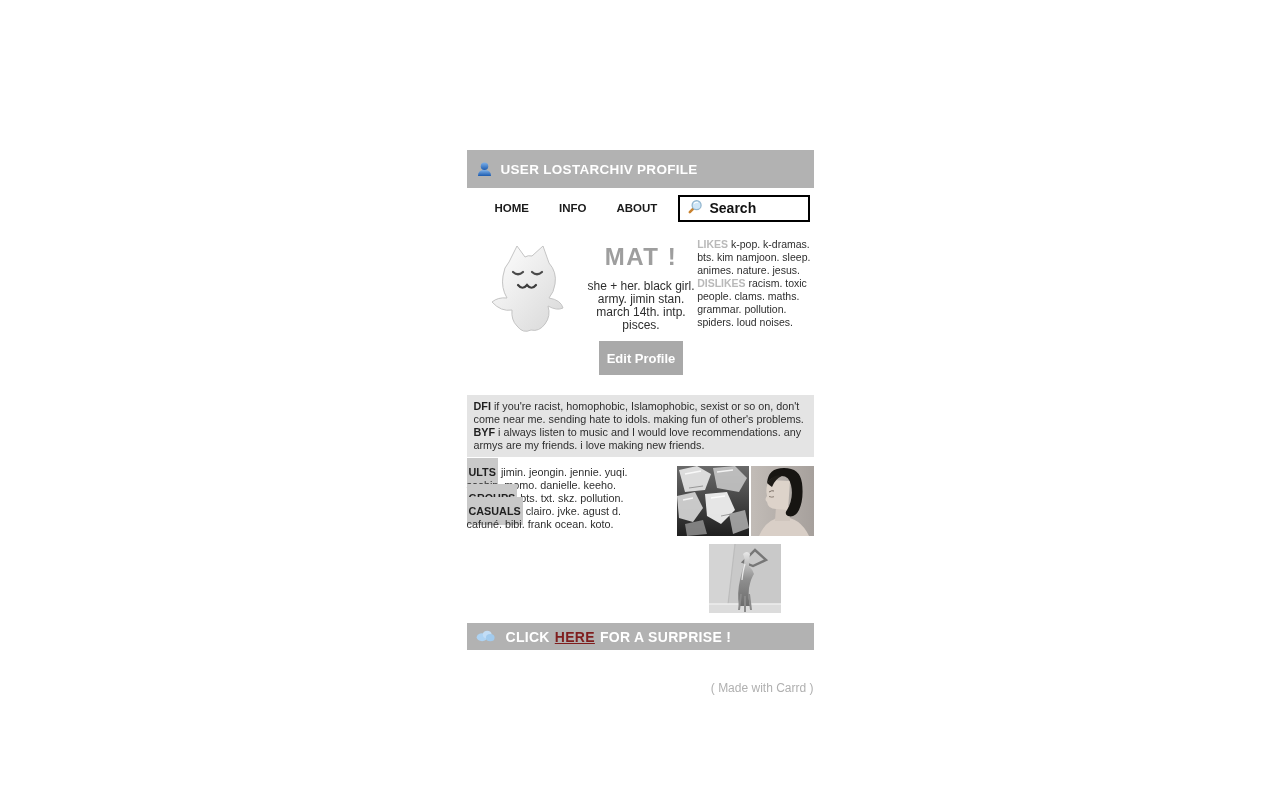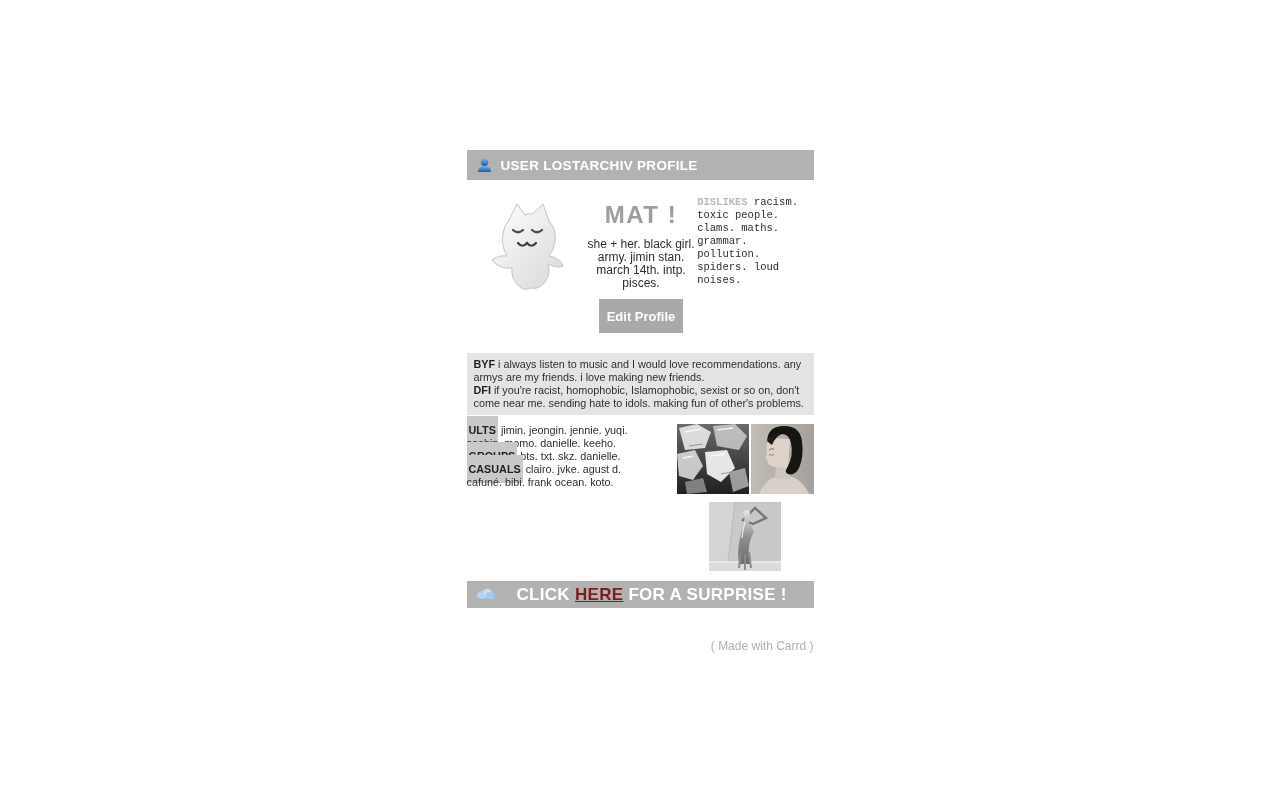"USER LOSTARCHIV PROFILE" .titlebar { height: 30px -> 38px }
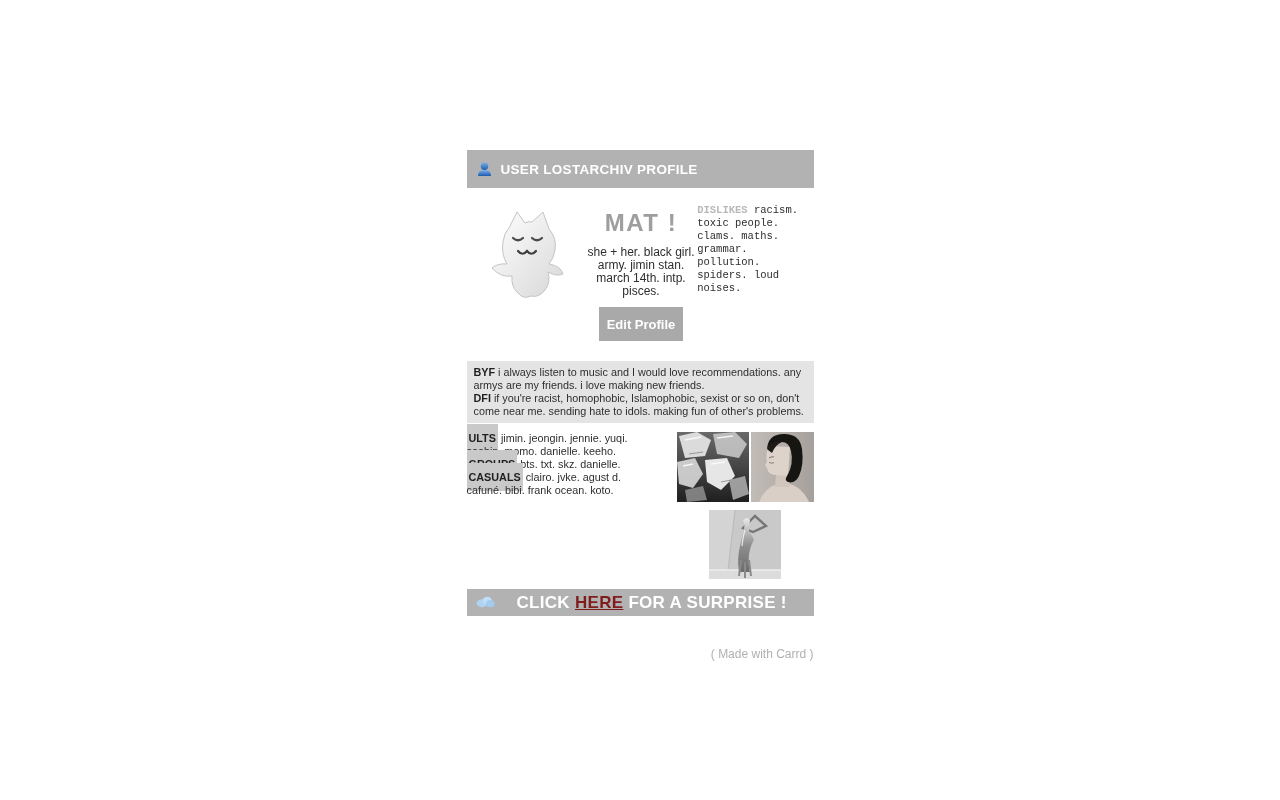"HOME" nav.nav { html: none -> <nav> <a>HOME</a> <a>INFO</a> <a>ABOUT</a> <div> <span> <svg> <line></line> <circle></circle> <path></path> </svg> </span> <span>Search</span> </div> </nav> }
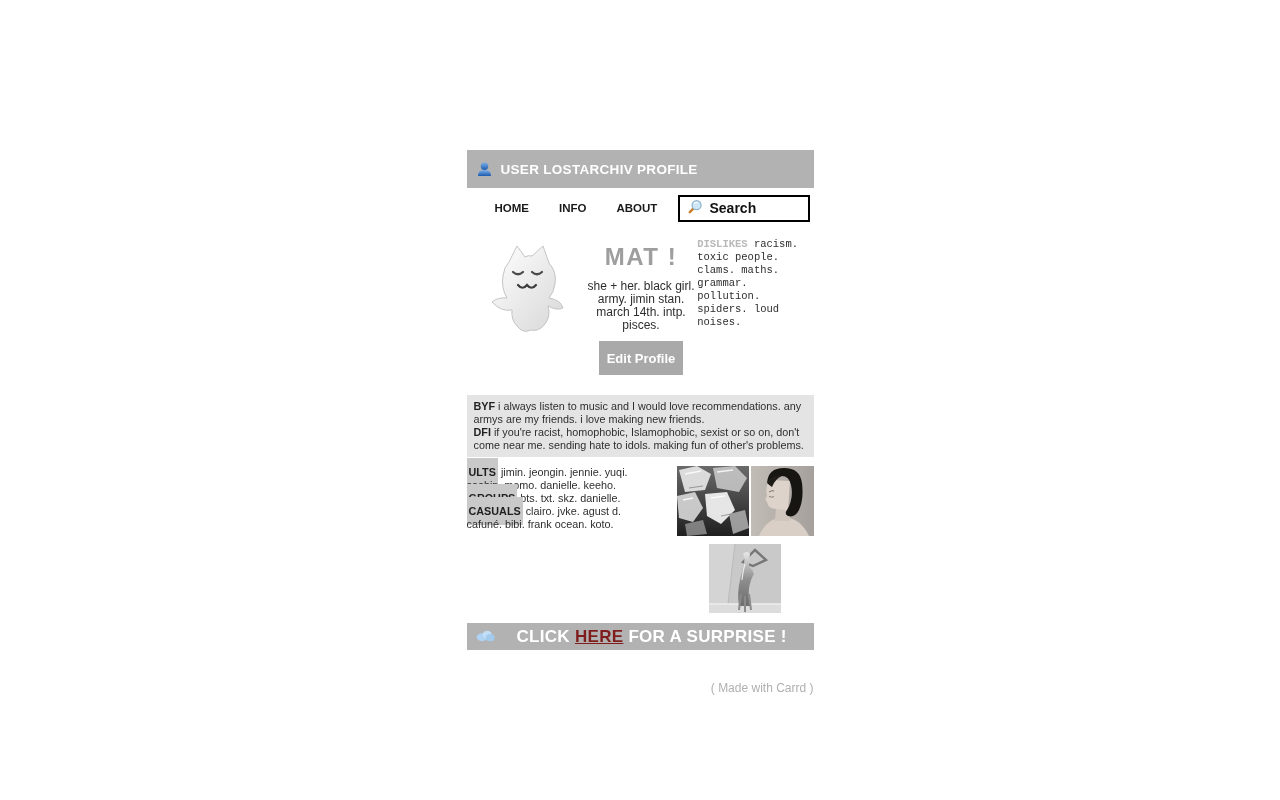"LIKES k-pop. k-dramas. bts. kim" p { html: none -> <p><span>LIKES</span> <span>k-pop. k-dramas. bts. kim namjoon. sleep. animes. nature. jesus.</span></p> }
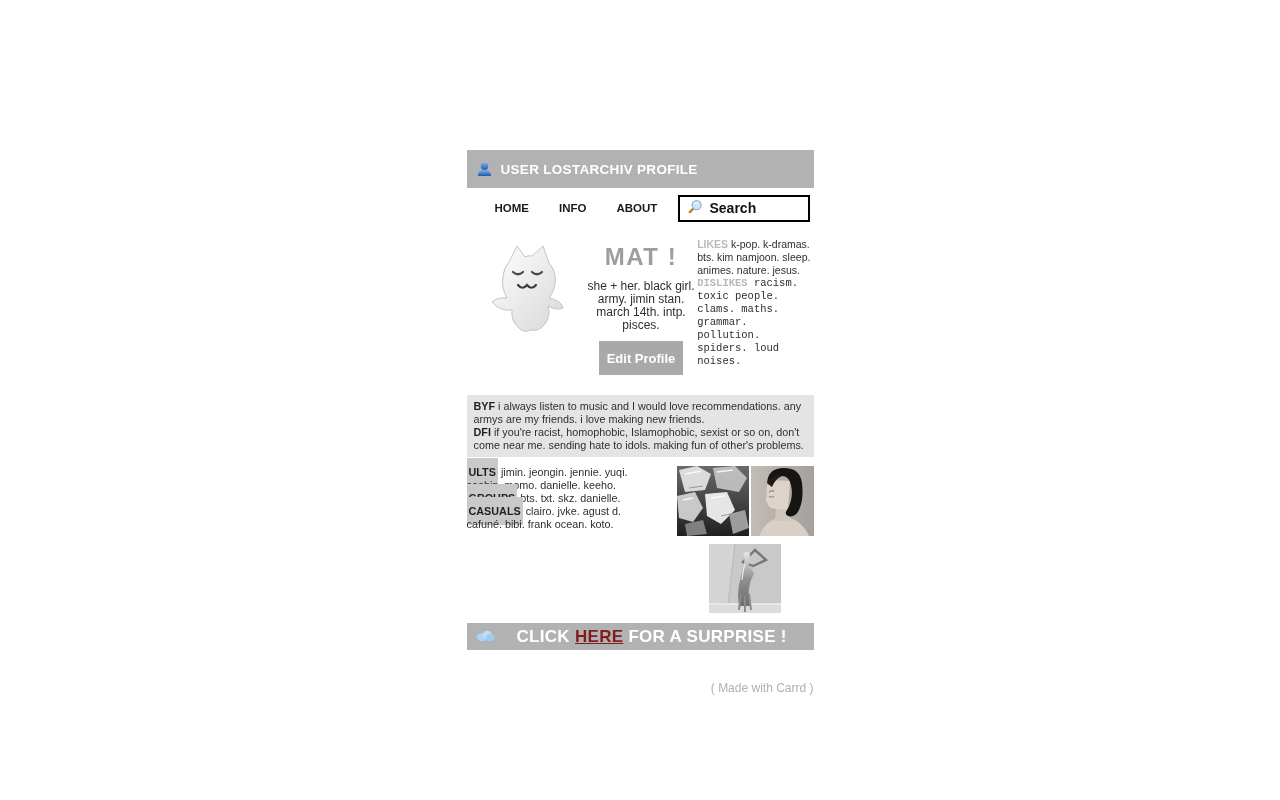"DISLIKES racism. toxic people. clams." .dislikes-p { font-family: Liberation Mono, monospace -> none }
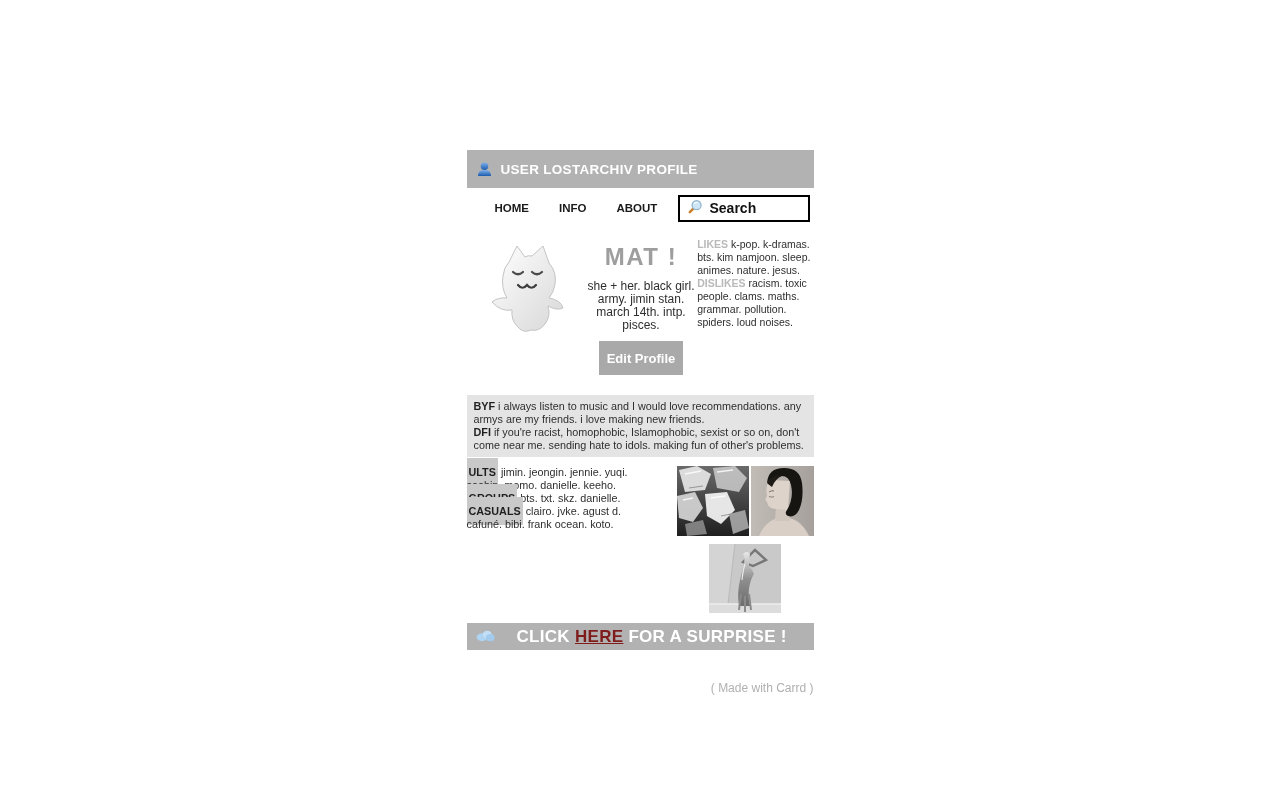"BYF i always listen to" p { order: before "DFI if you're racist, homophobic," -> after "DFI if you're racist, homophobic," }
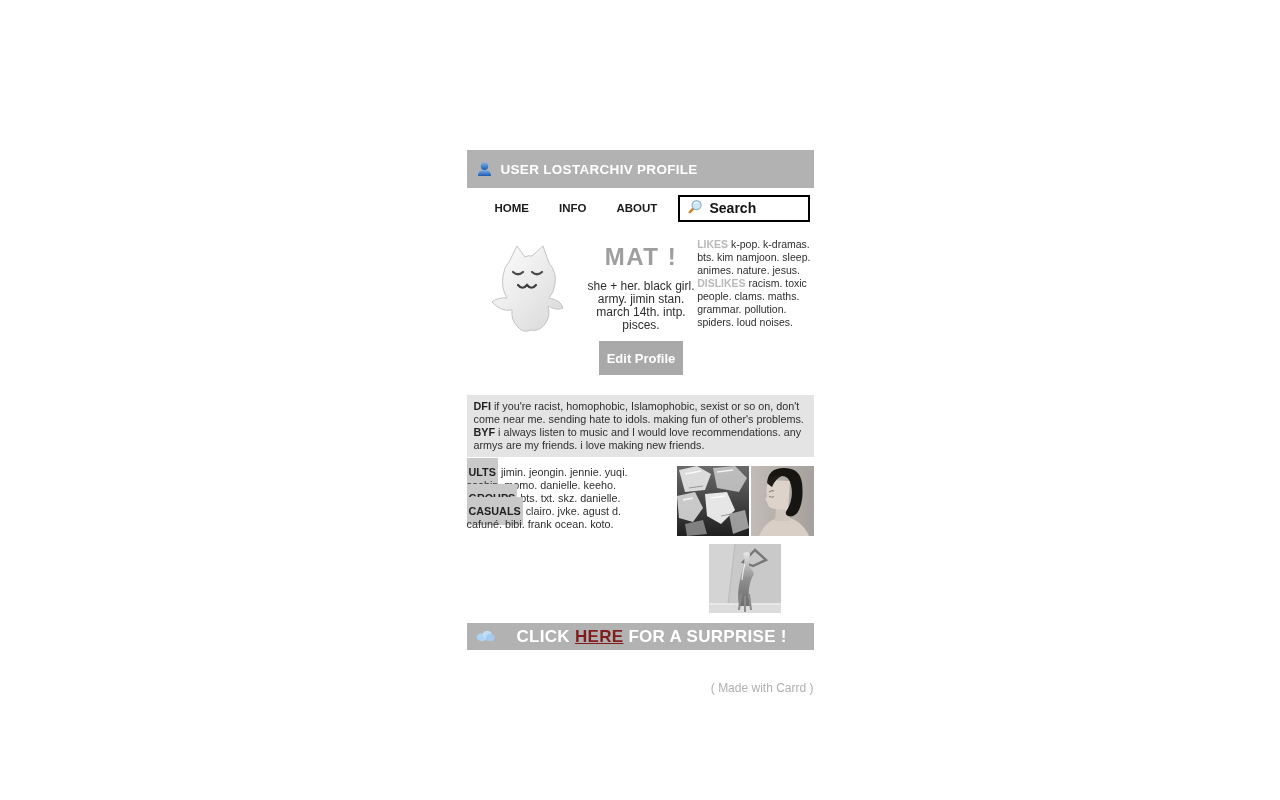"bts. txt. skz. danielle." span { text: danielle -> pollution }
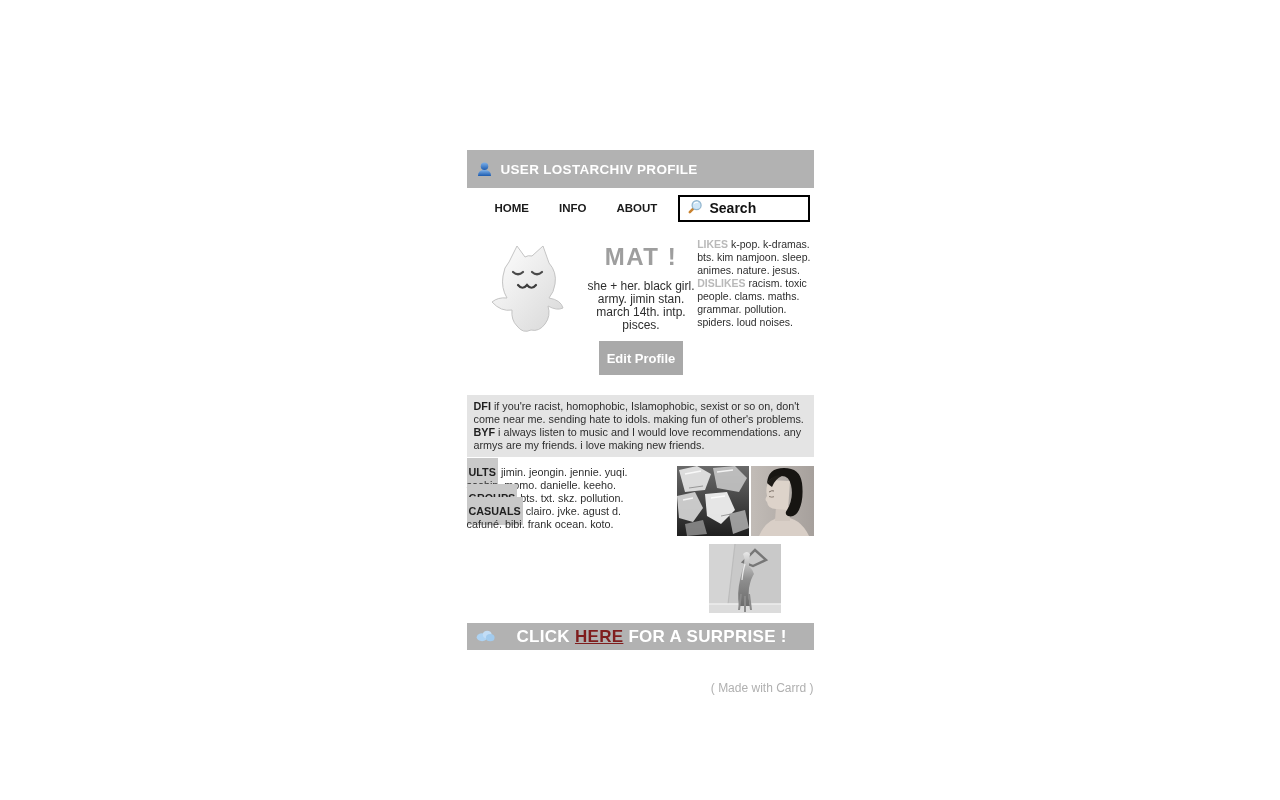"CLICK" .surprise-bar { font-size: 17px -> 14px; gap: 22px -> 11px }
